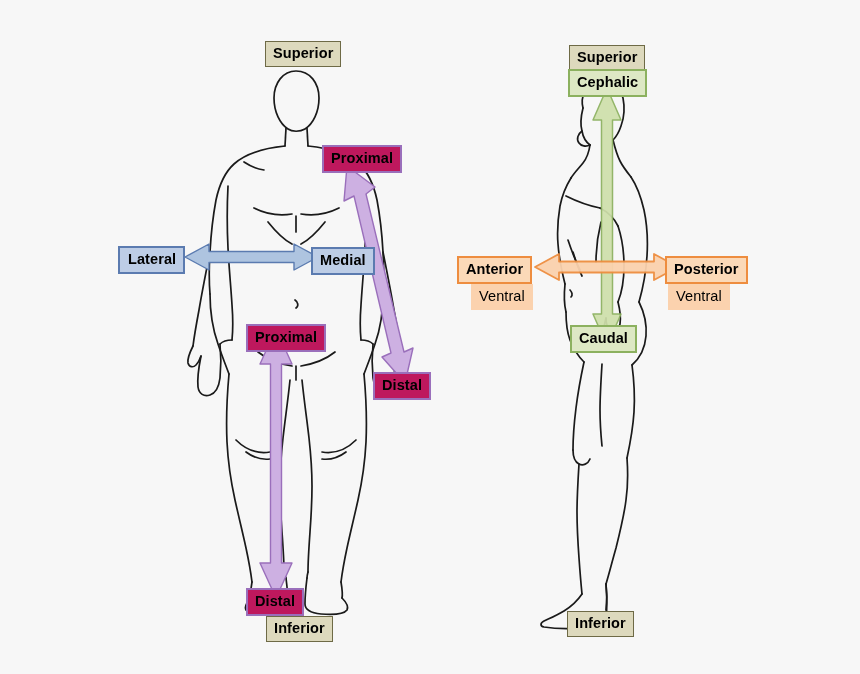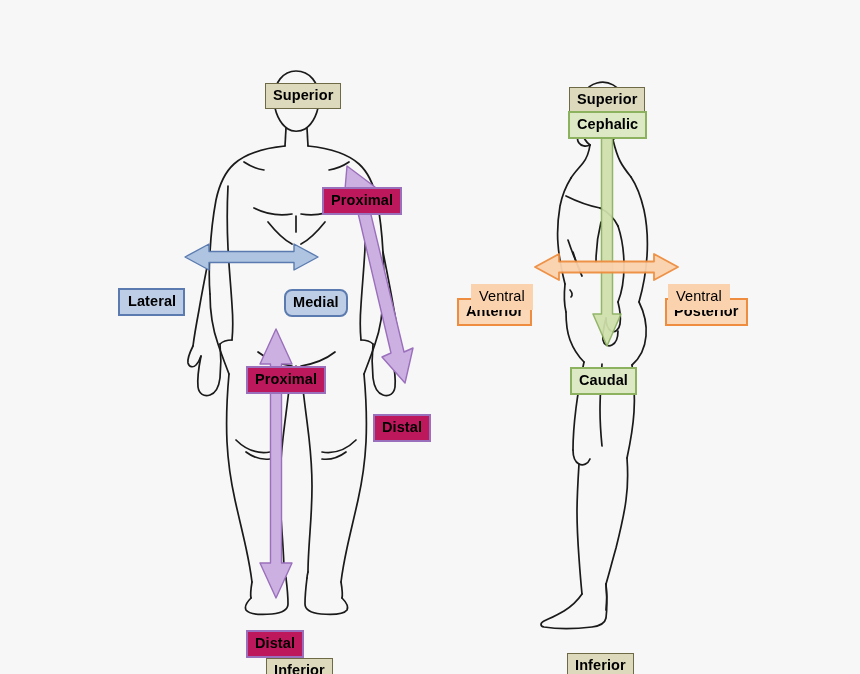"Superior" .lbl.bold { margin-top: 42px -> none }
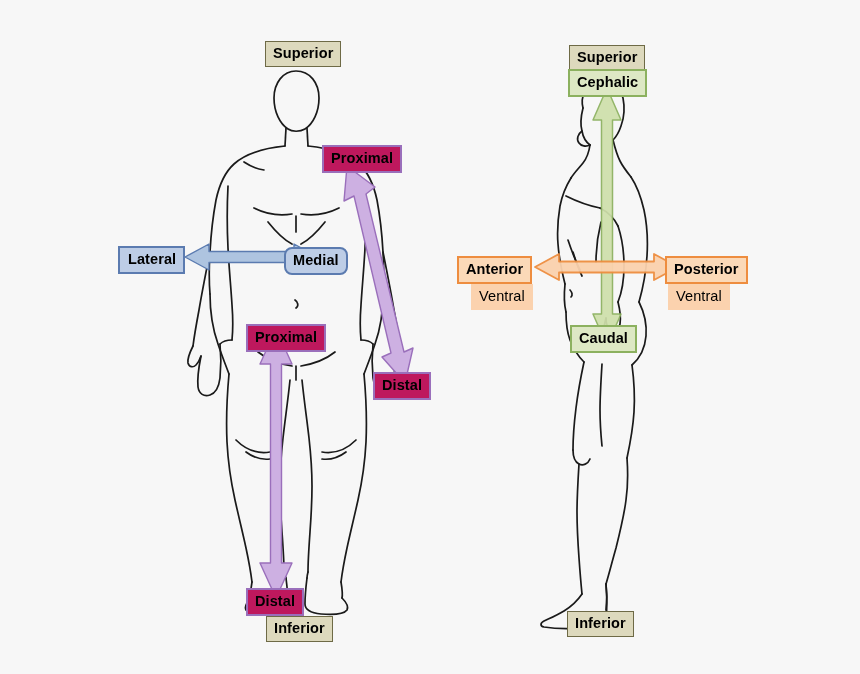"Medial" div.lbl { border-radius: 8px -> none; left: 284px -> 311px }
